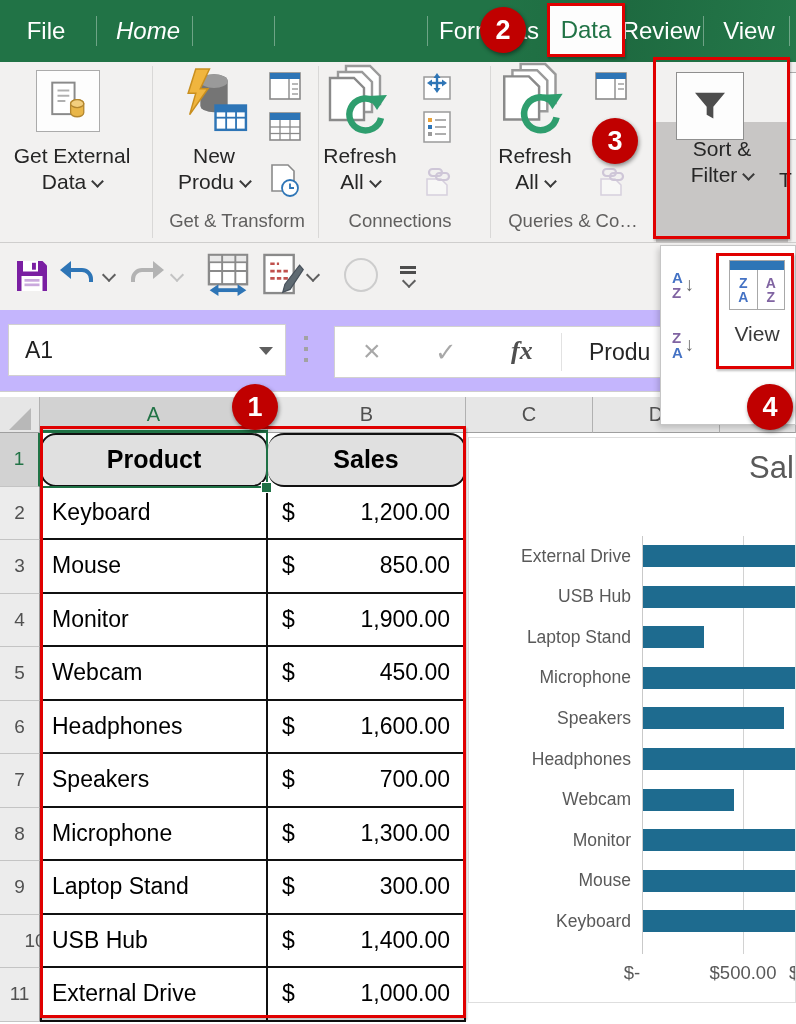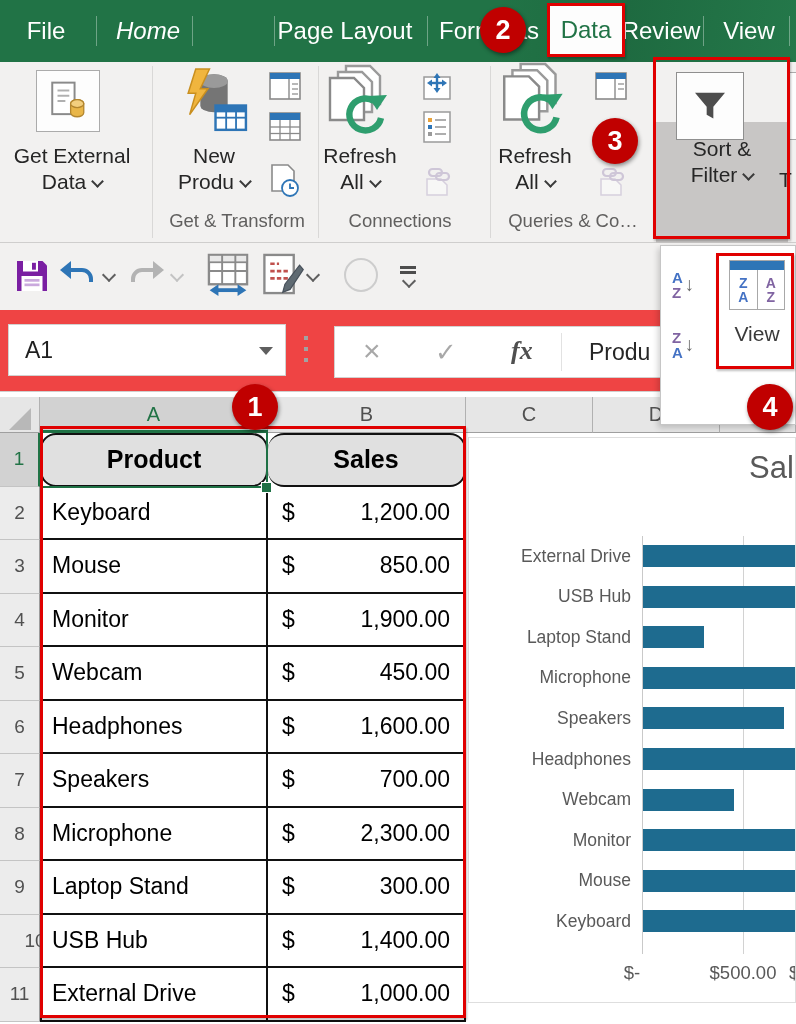"Page Layout" div.tab { html: <div>Page Layout</div> -> none }
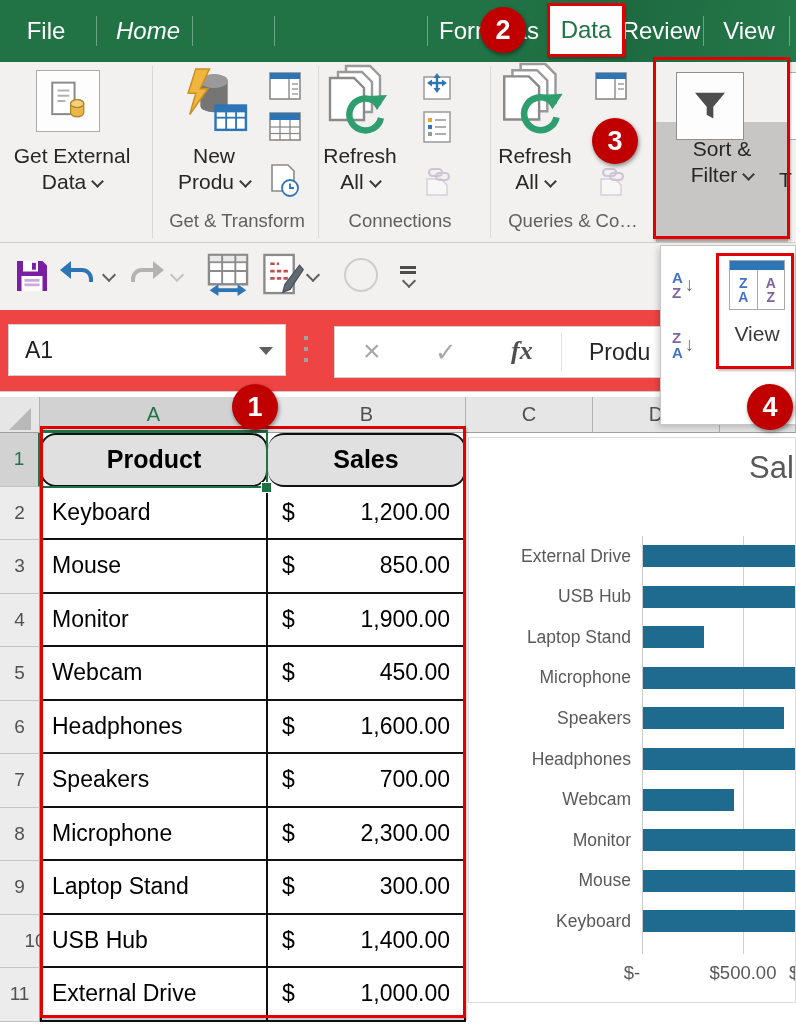"A1" #frow { background: #ef4444 -> #c4b5fd }
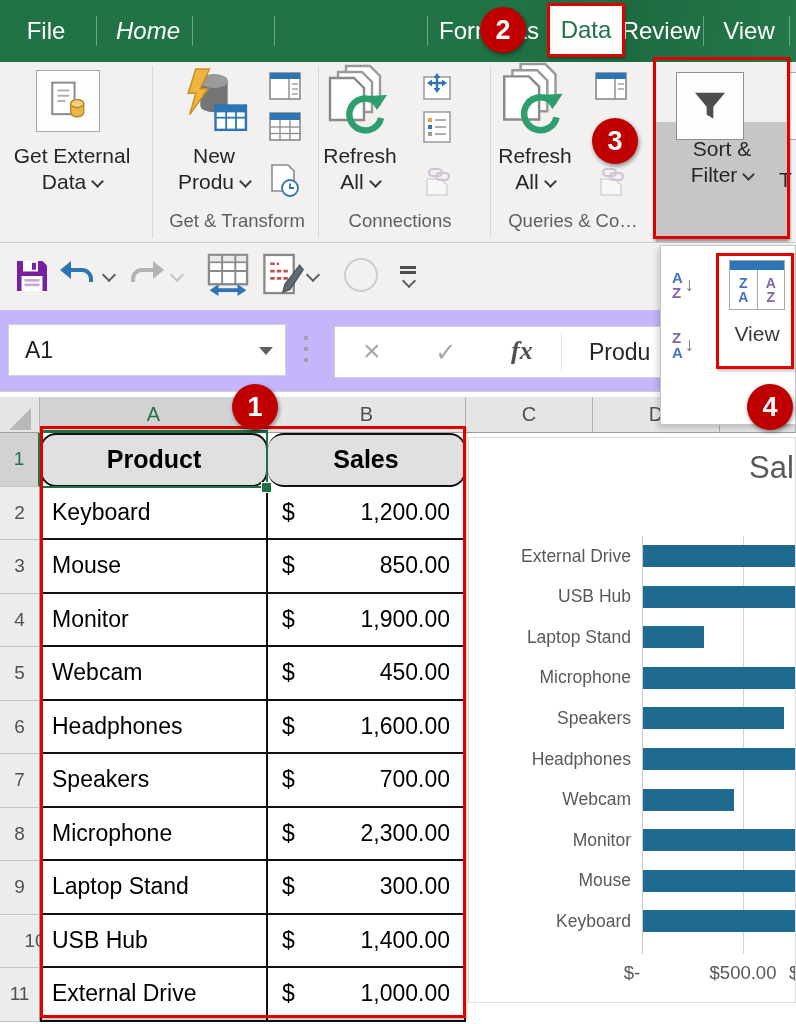"2,300.00" span.amt { text: 2,300.00 -> 1,300.00 }
